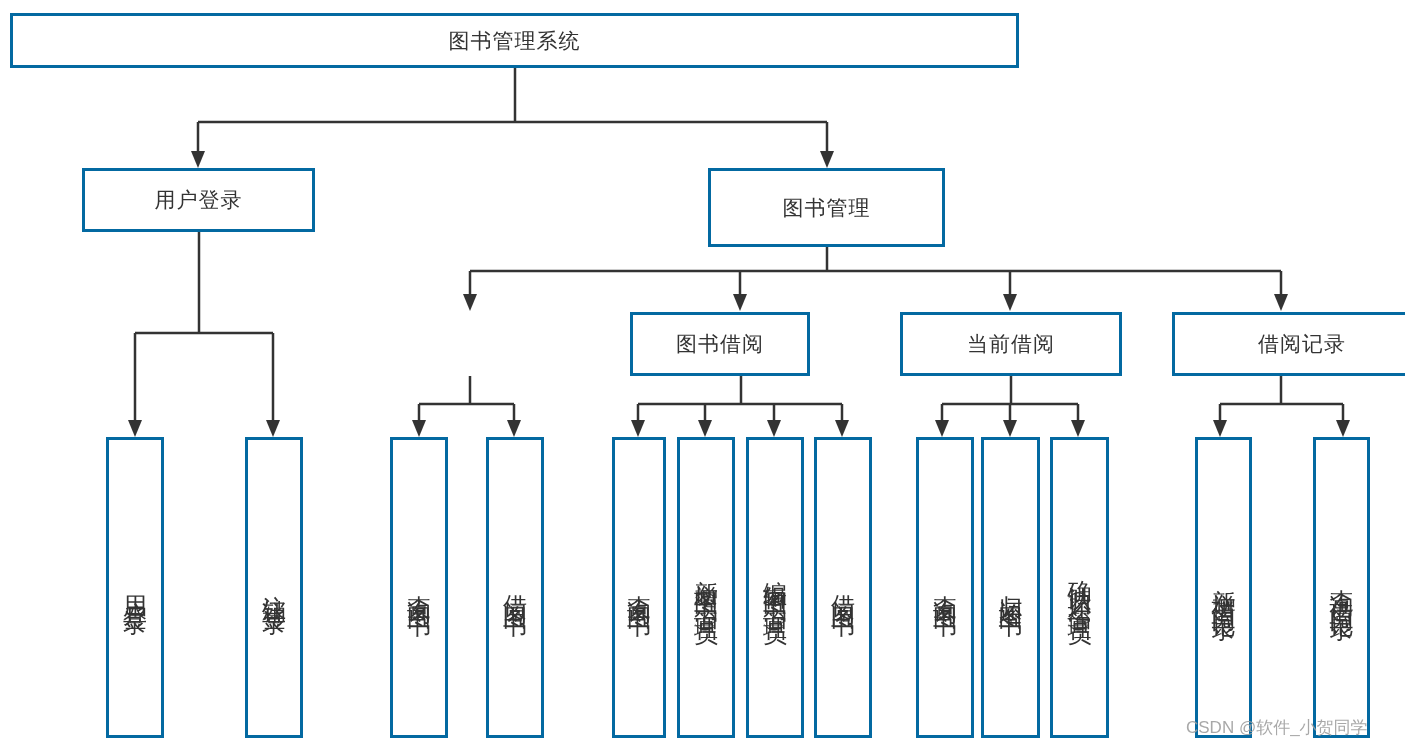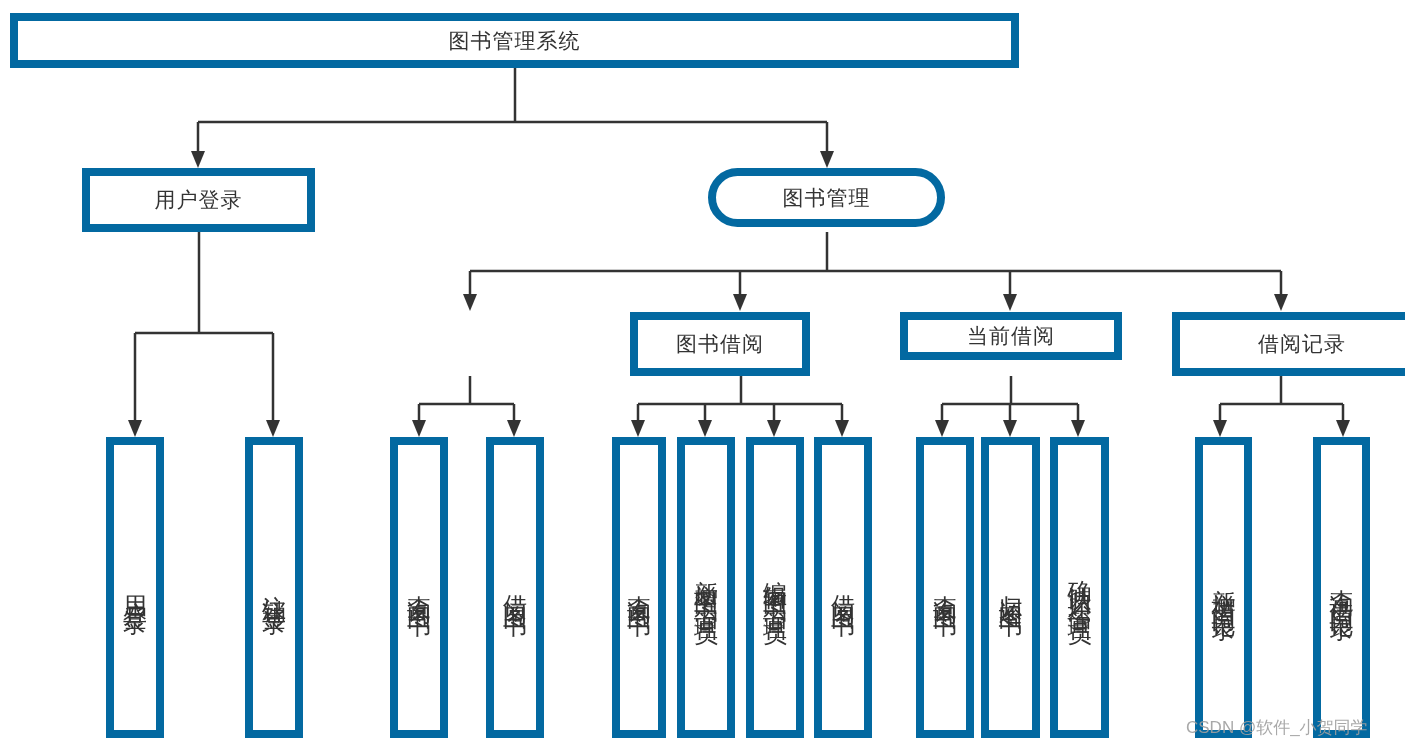"图书管理系统" .box { border: 8px solid #0369a1 -> 3px solid #0369a1 }
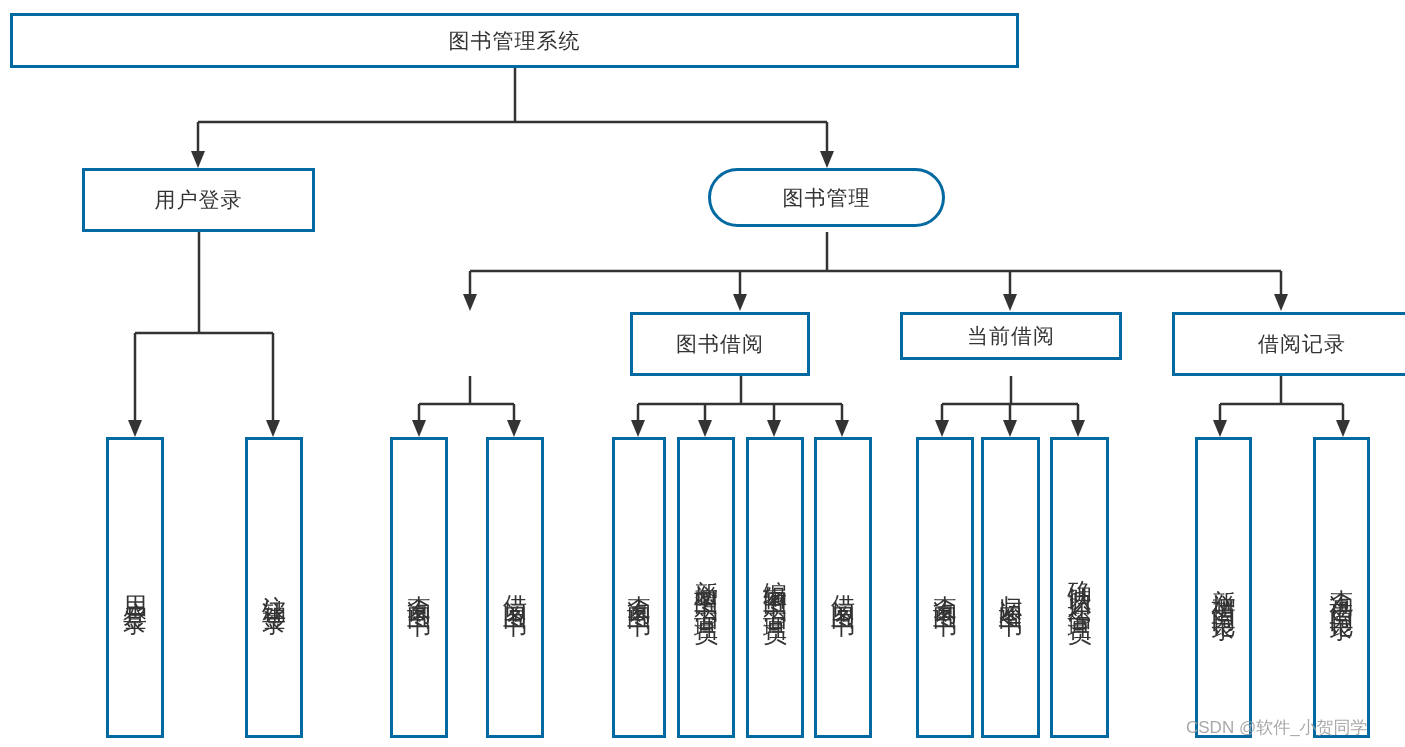"图书管理" .bx-l2b { border-radius: 30px -> none; height: 59px -> 79px }
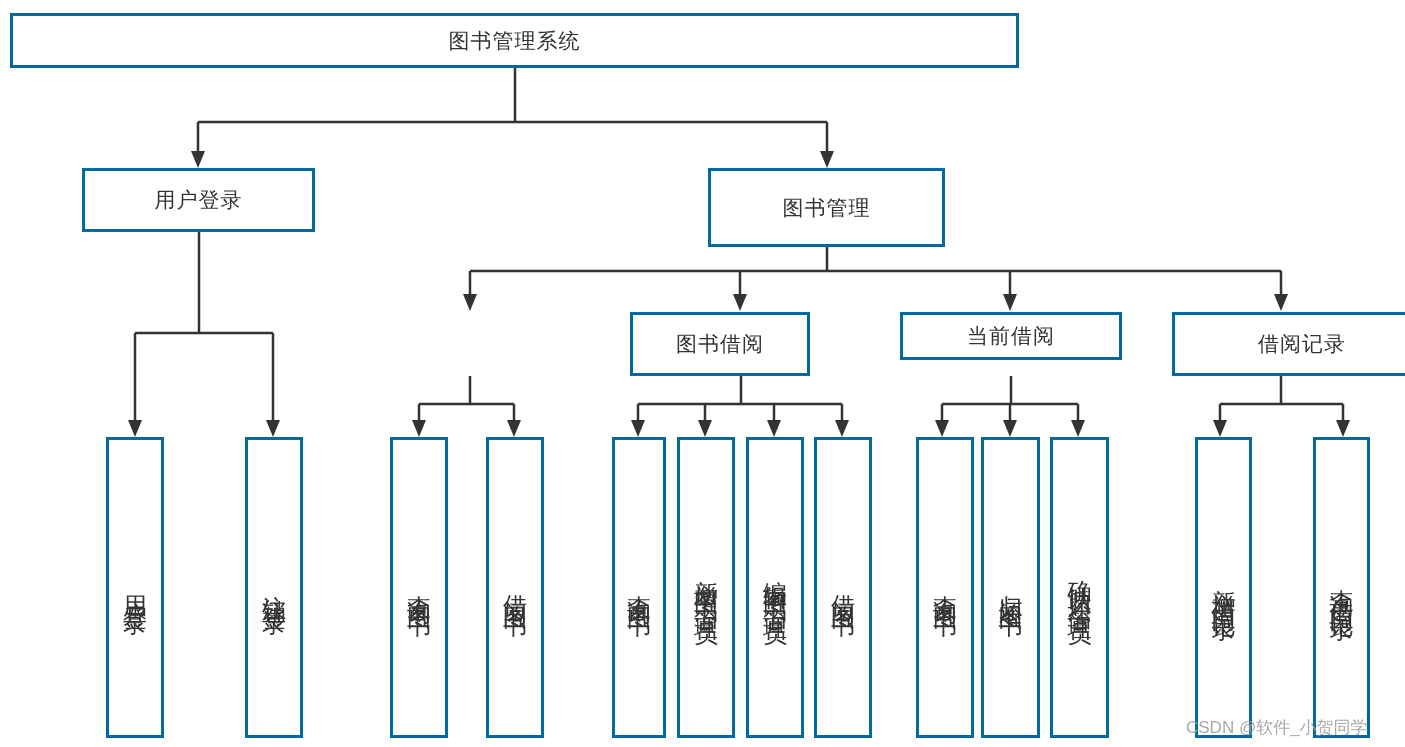"当前借阅" .bx-l3c { height: 48px -> 64px }
